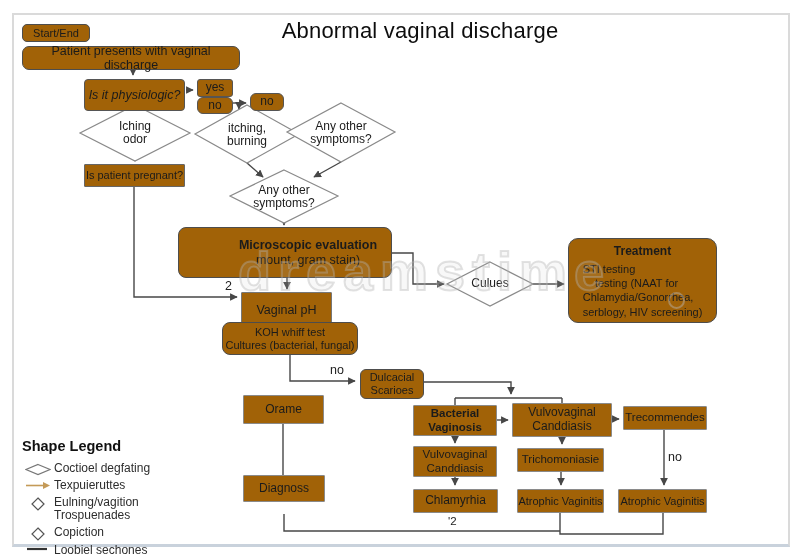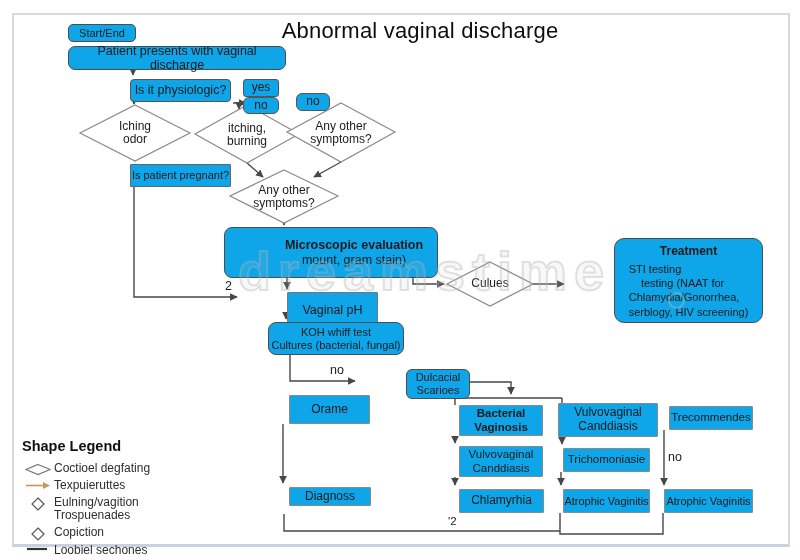"Start/End" .node { background: #0ea5e9 -> #a16207; margin-left: 46px -> none }
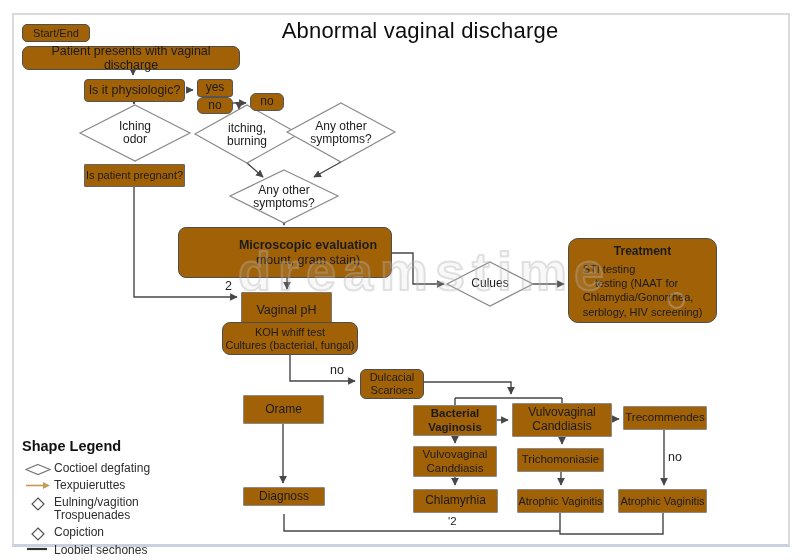"Is it physiologic?" div.node { font-style: none -> italic; height: 23px -> 32px }
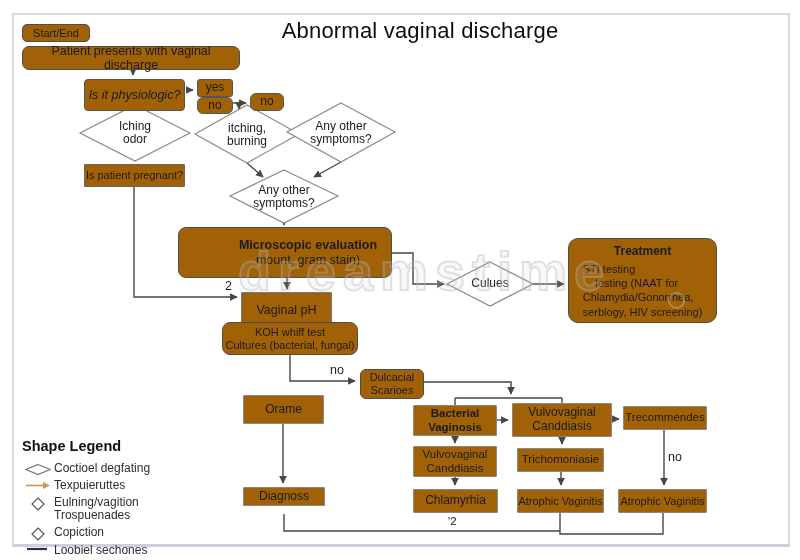"Diagnoss" div.node { height: 19px -> 27px; top: 487px -> 475px }
